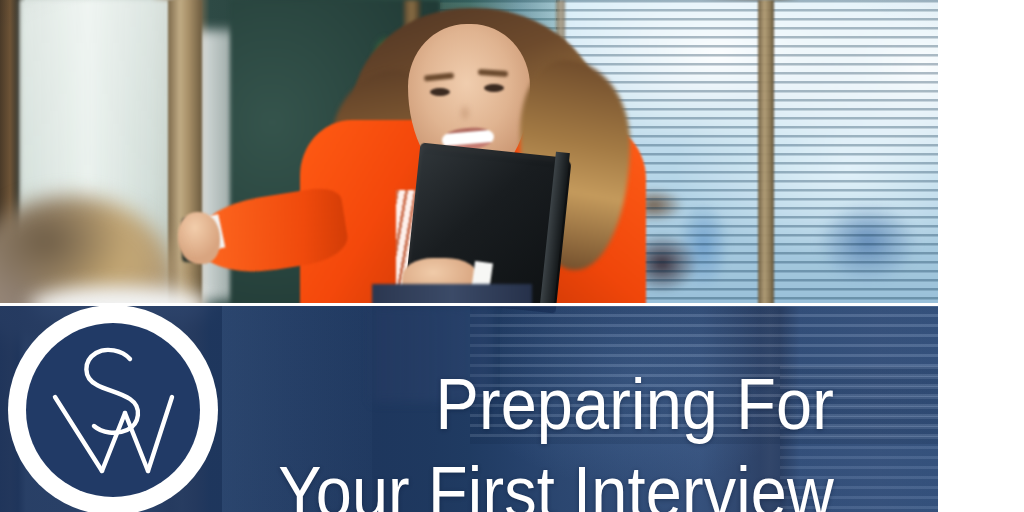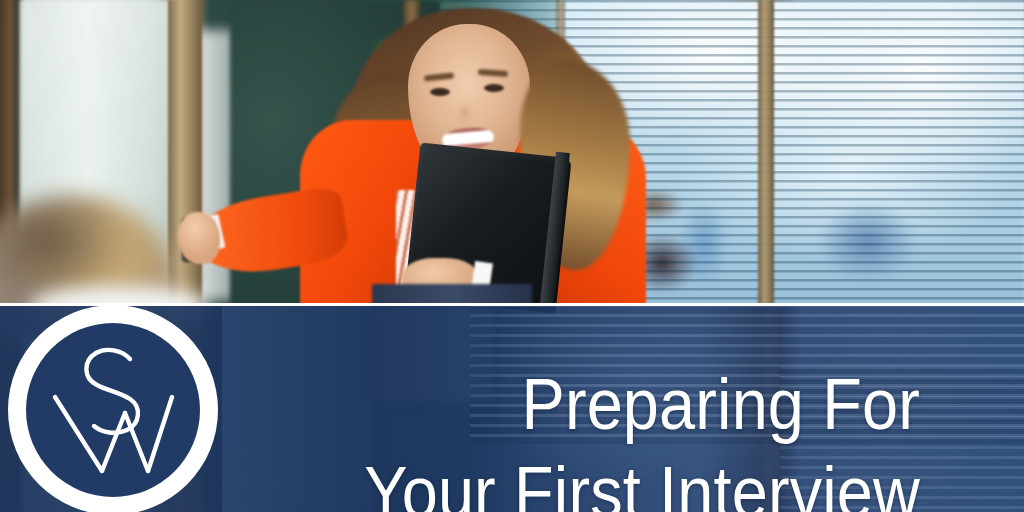"Preparing For" #banner-card { width: 1024px -> 938px }
